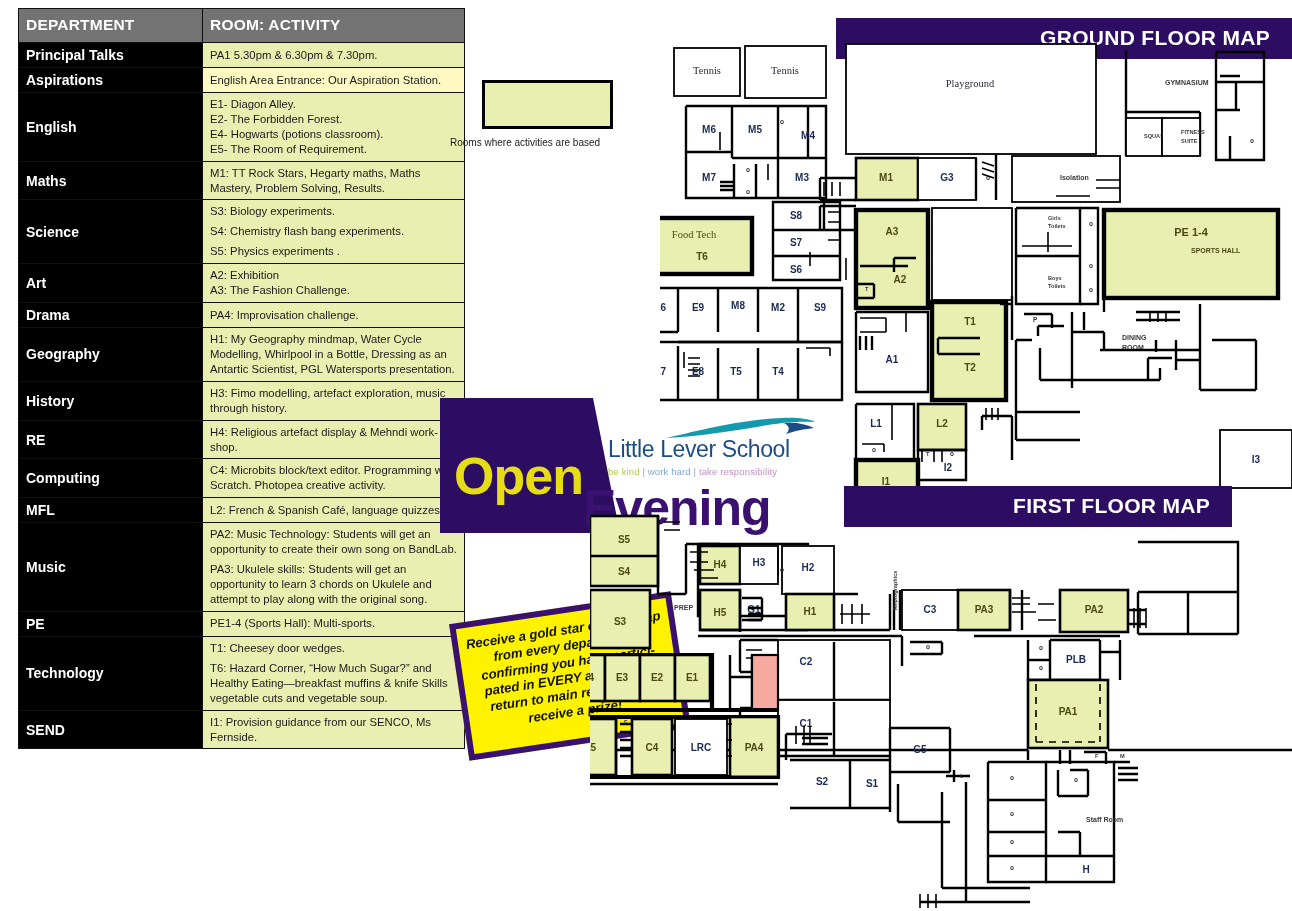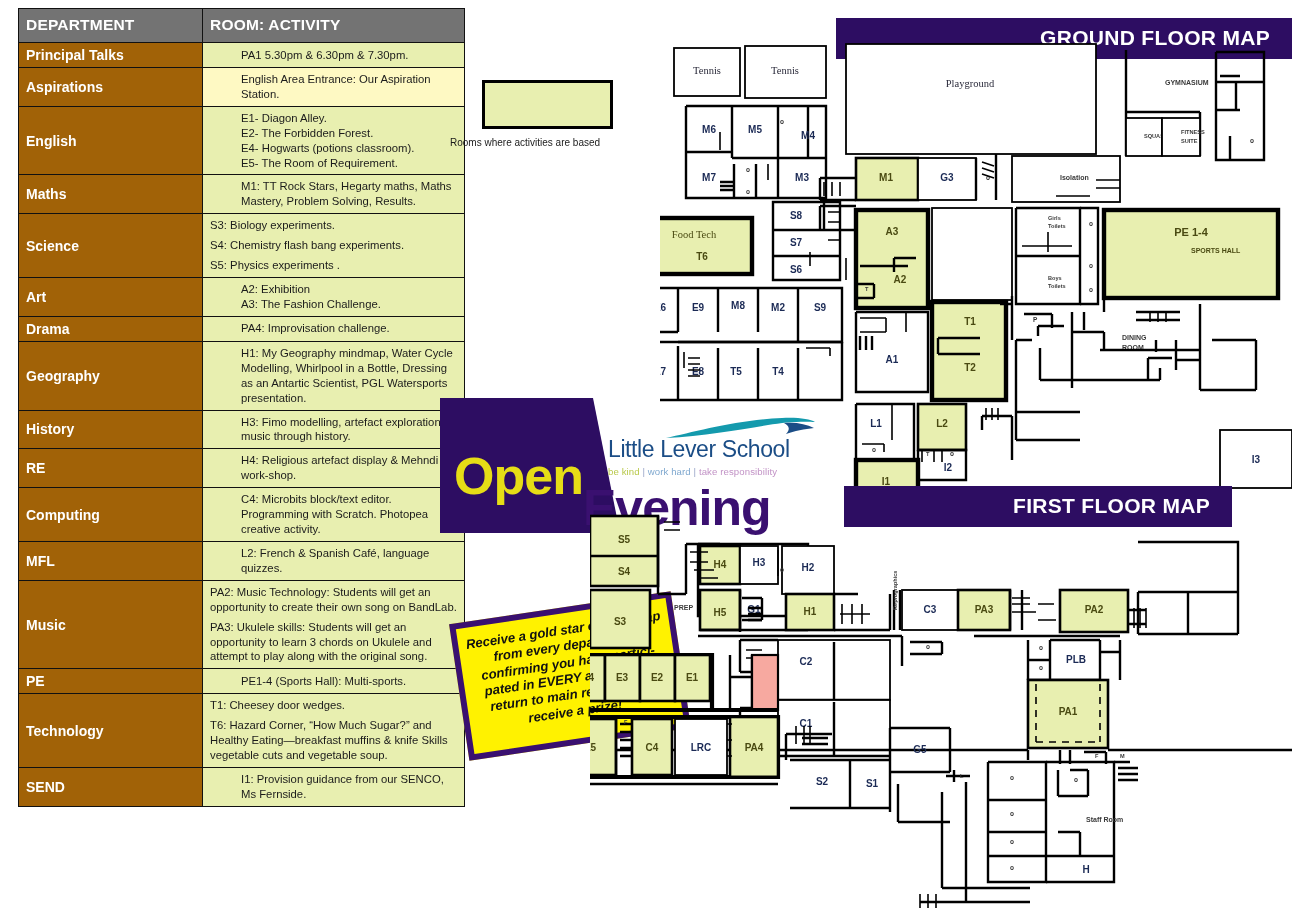"Principal Talks" td.dept-cell { background: #a16207 -> #000000 }
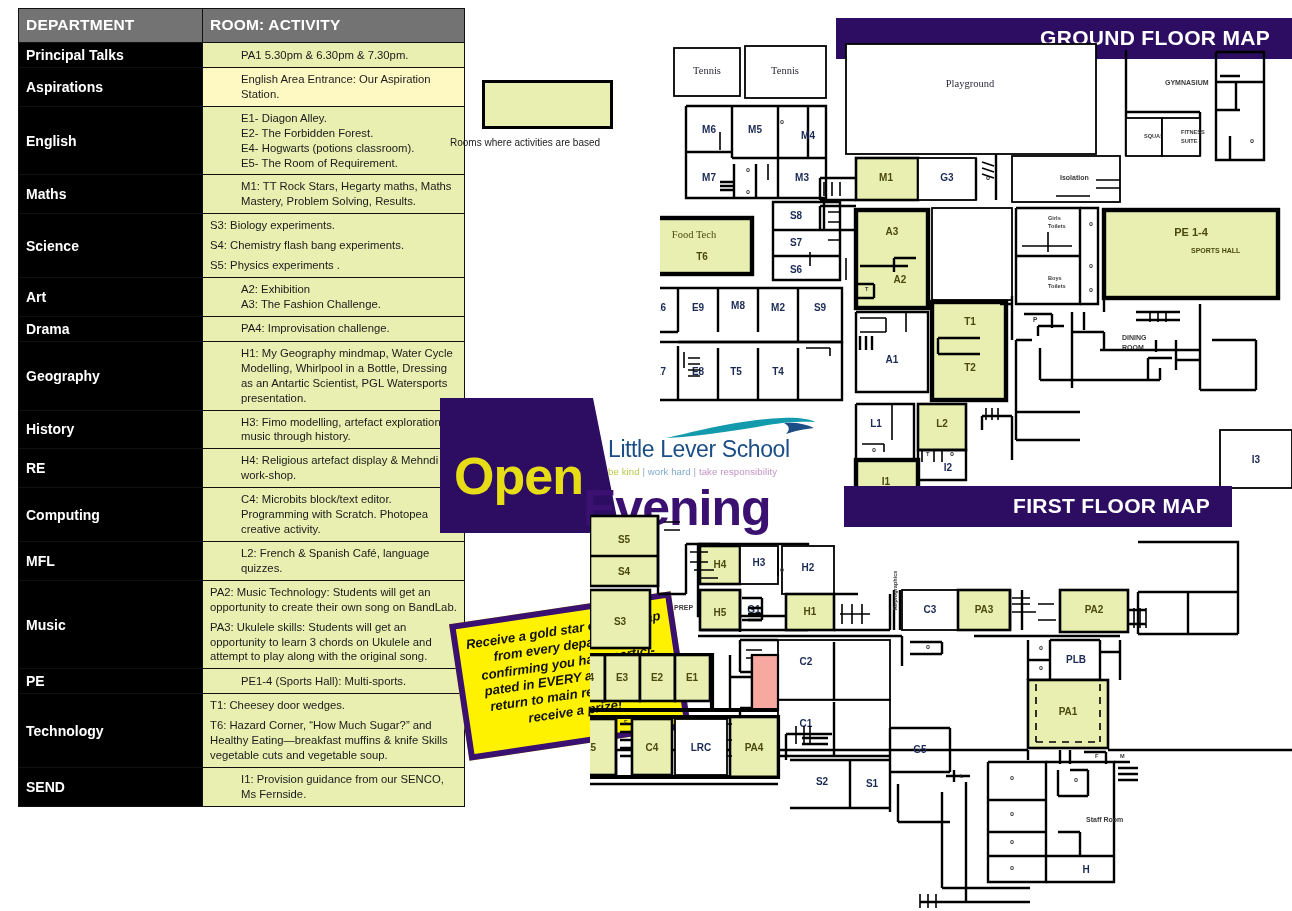"PA1 5.30pm & 6.30pm &" td.room-cell .ln { margin-left: 31px -> none }
